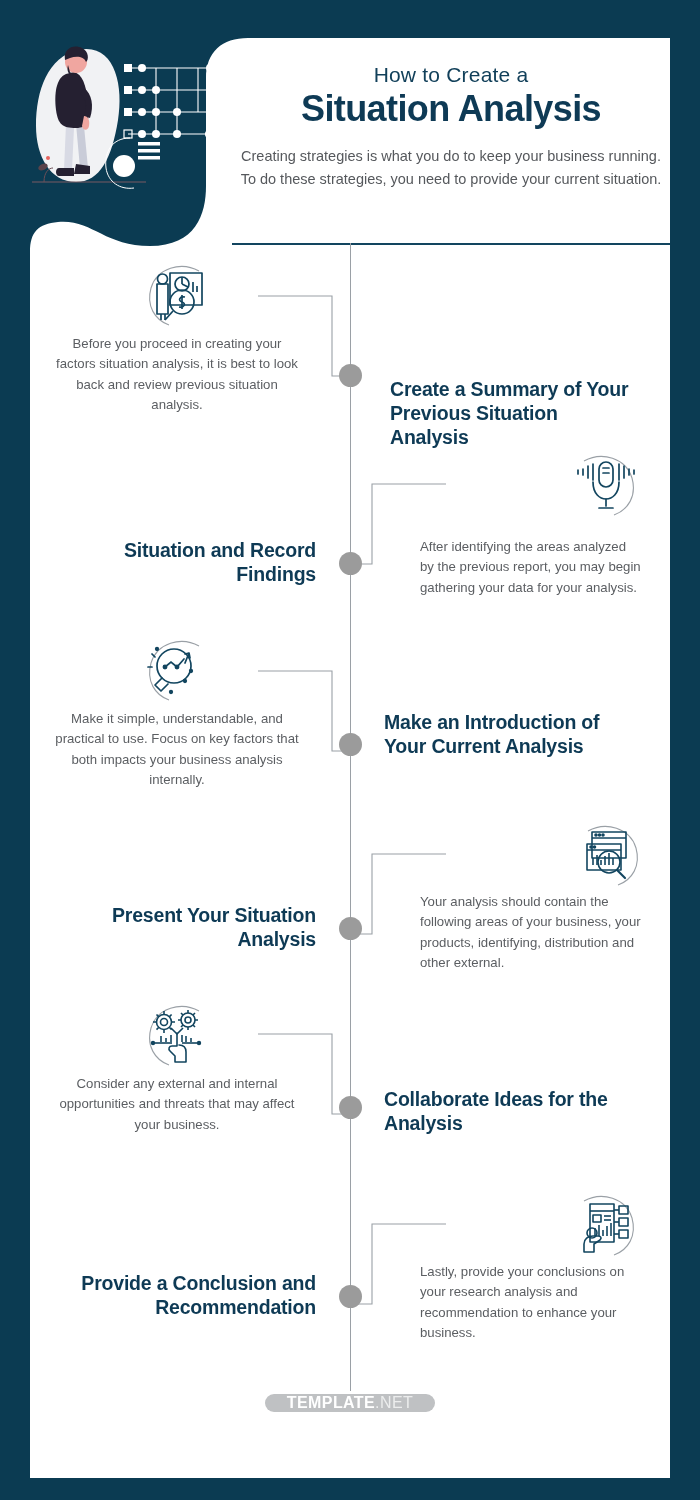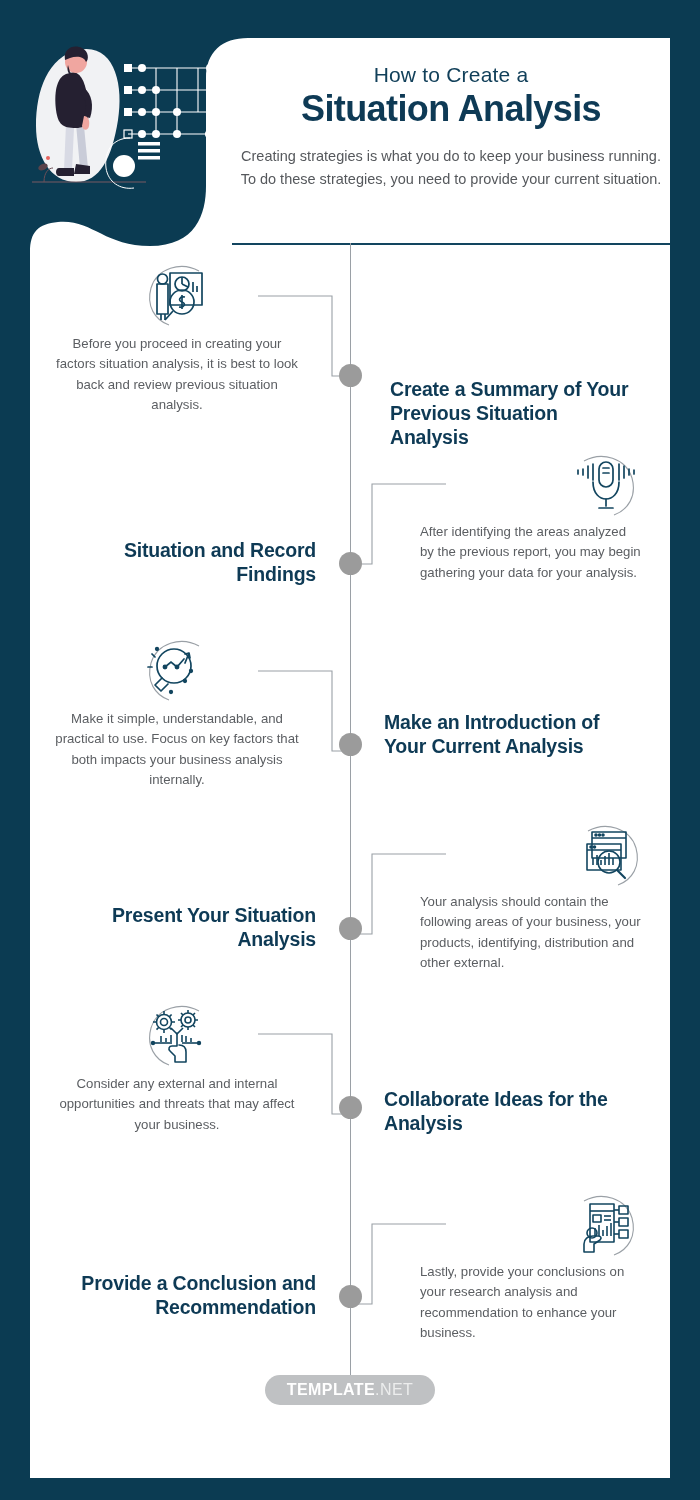"After identifying the areas analyzed" div.para { margin-top: 4px -> 19px }
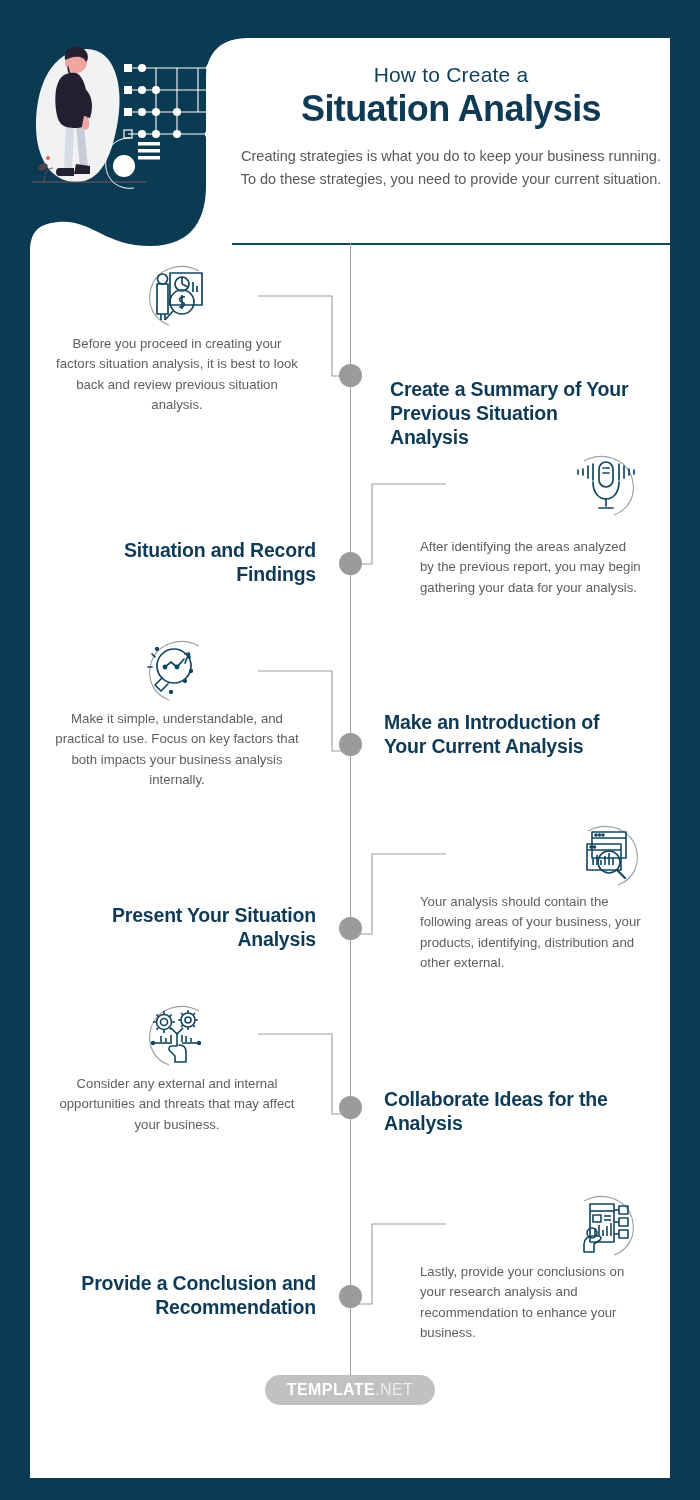"TEMPLATE.NET" .tnet { margin-top: 1px -> 20px; padding: 6px 22px -> 0 22px }
